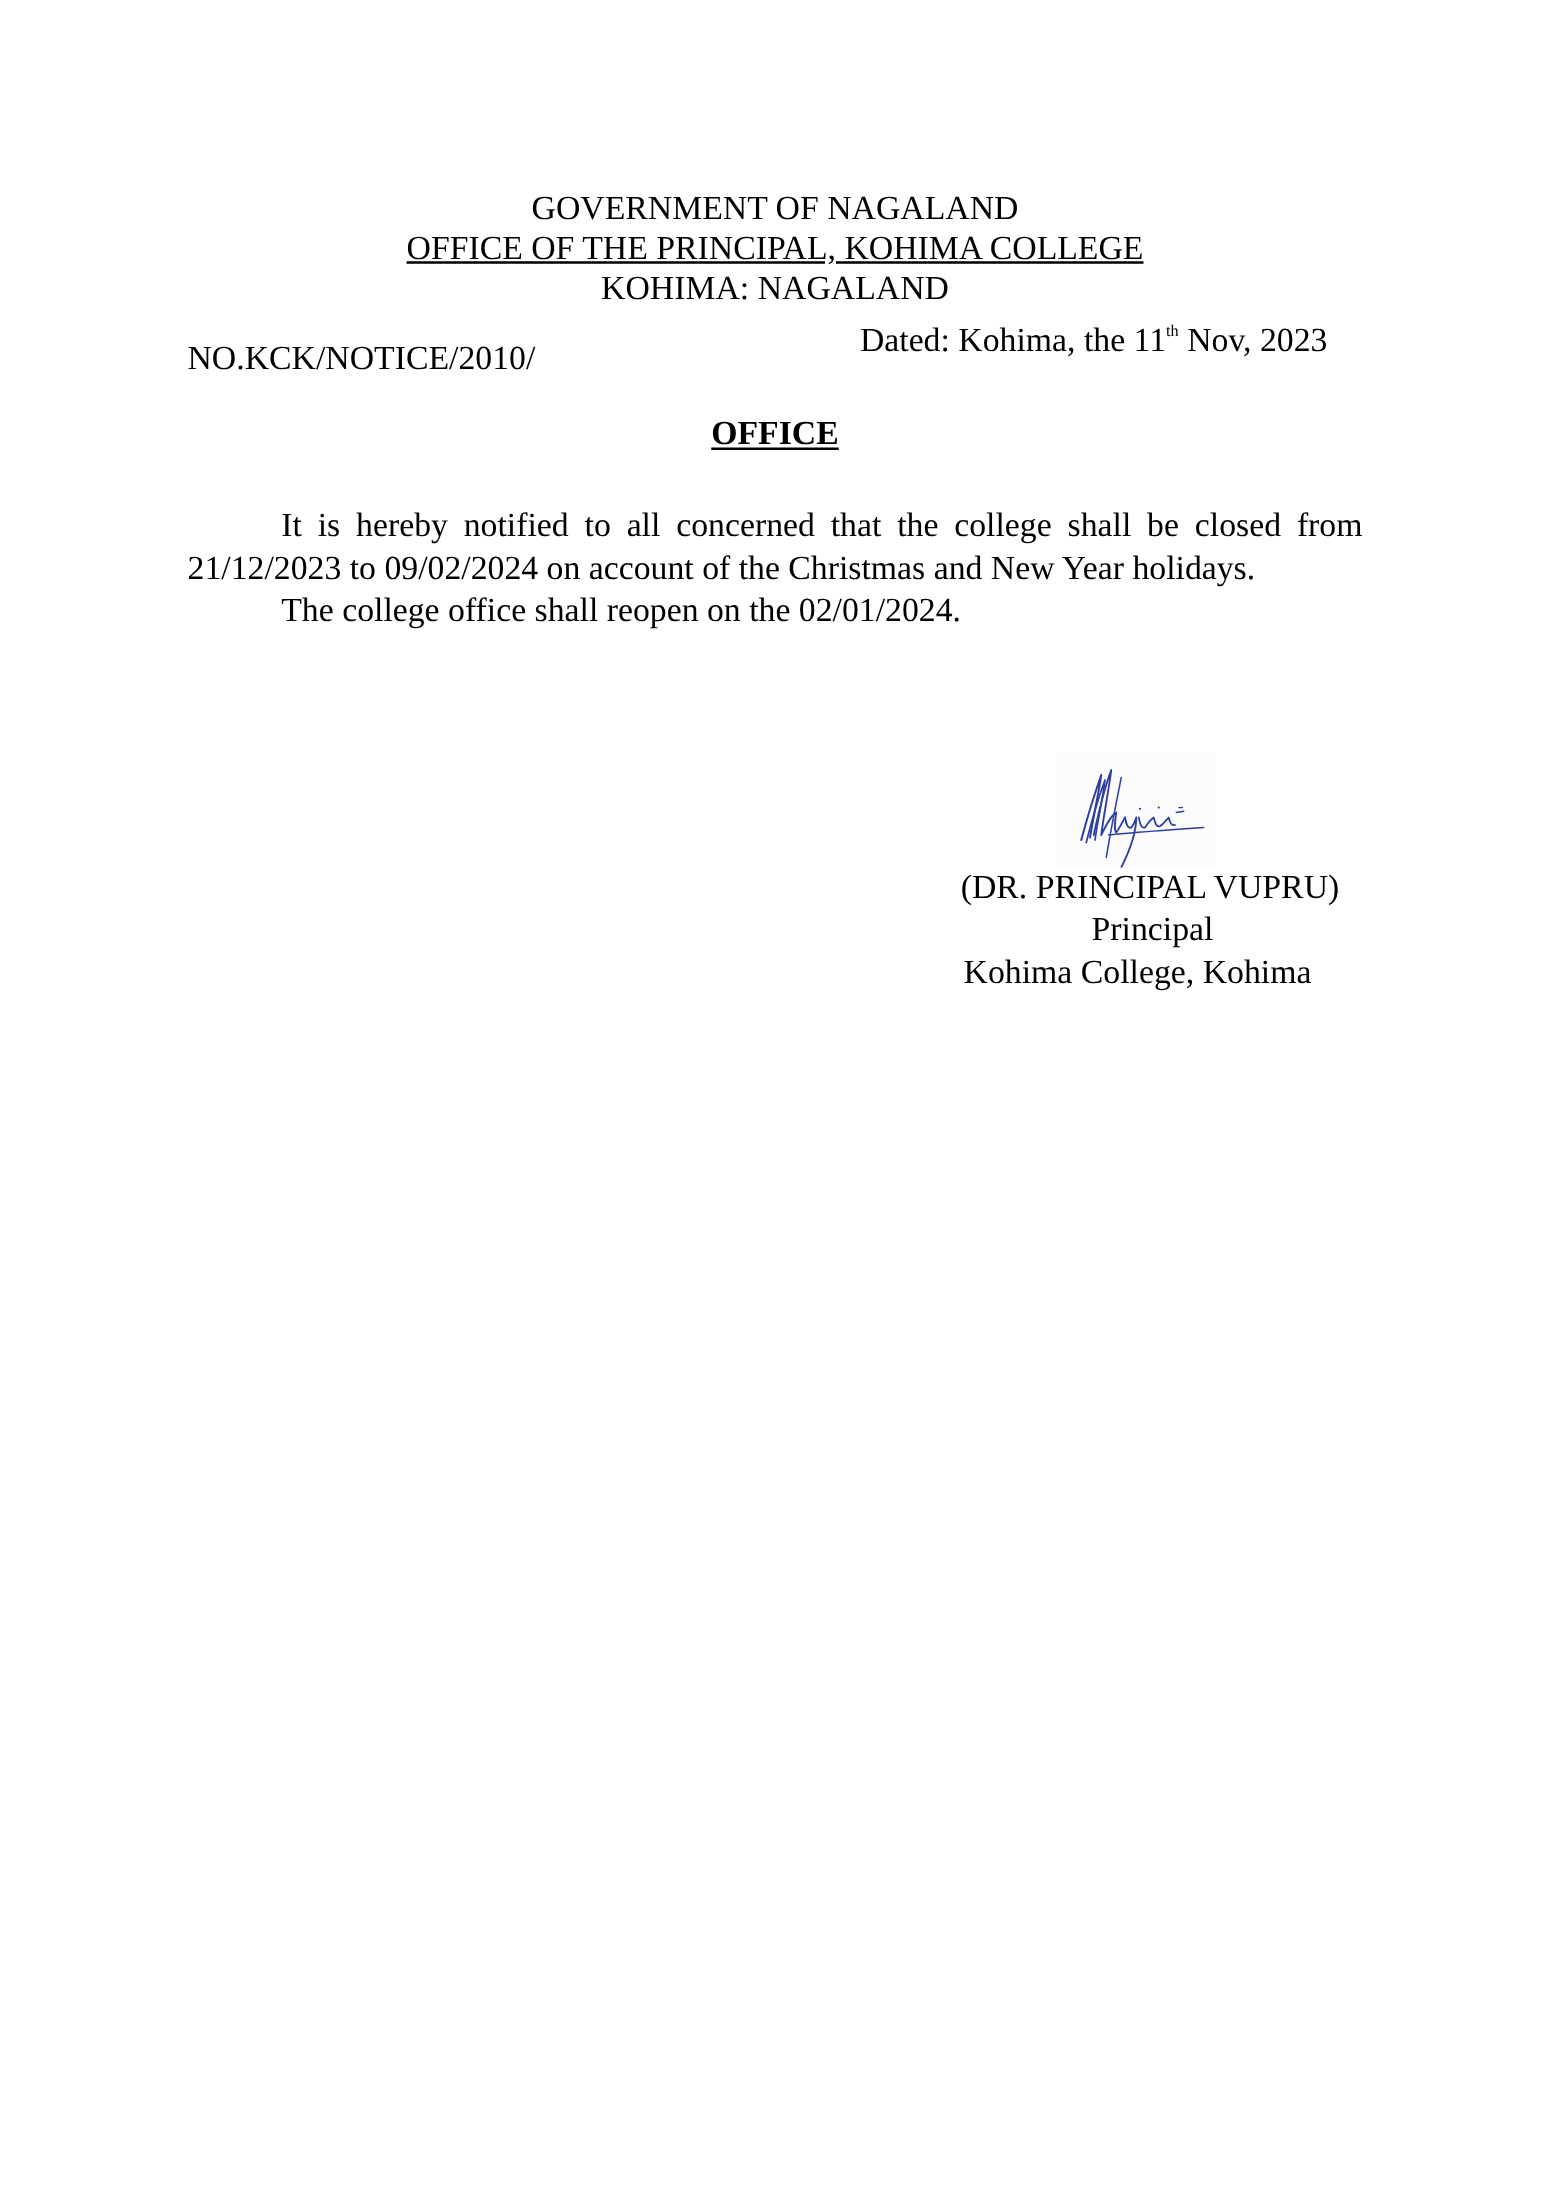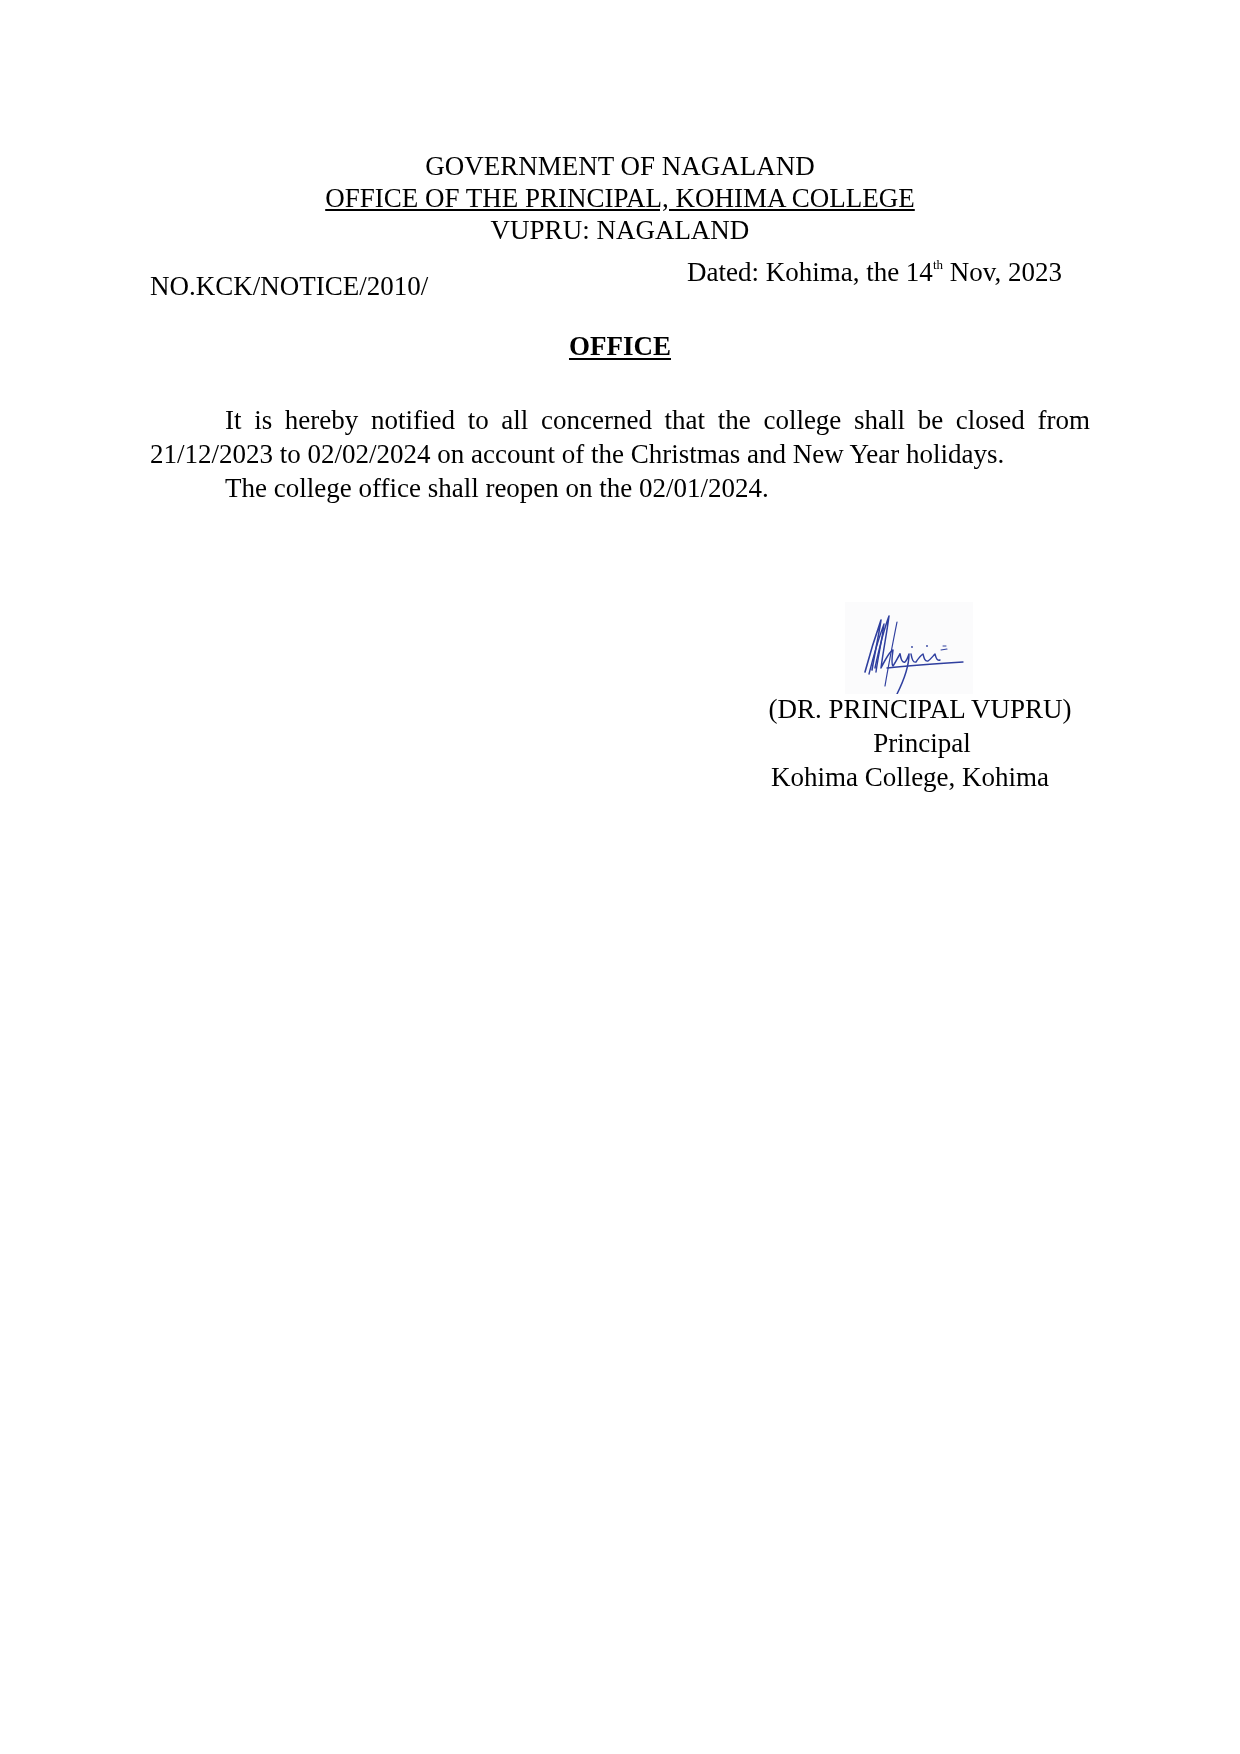"VUPRU: NAGALAND" div.hdr-line { text: VUPRU -> KOHIMA }
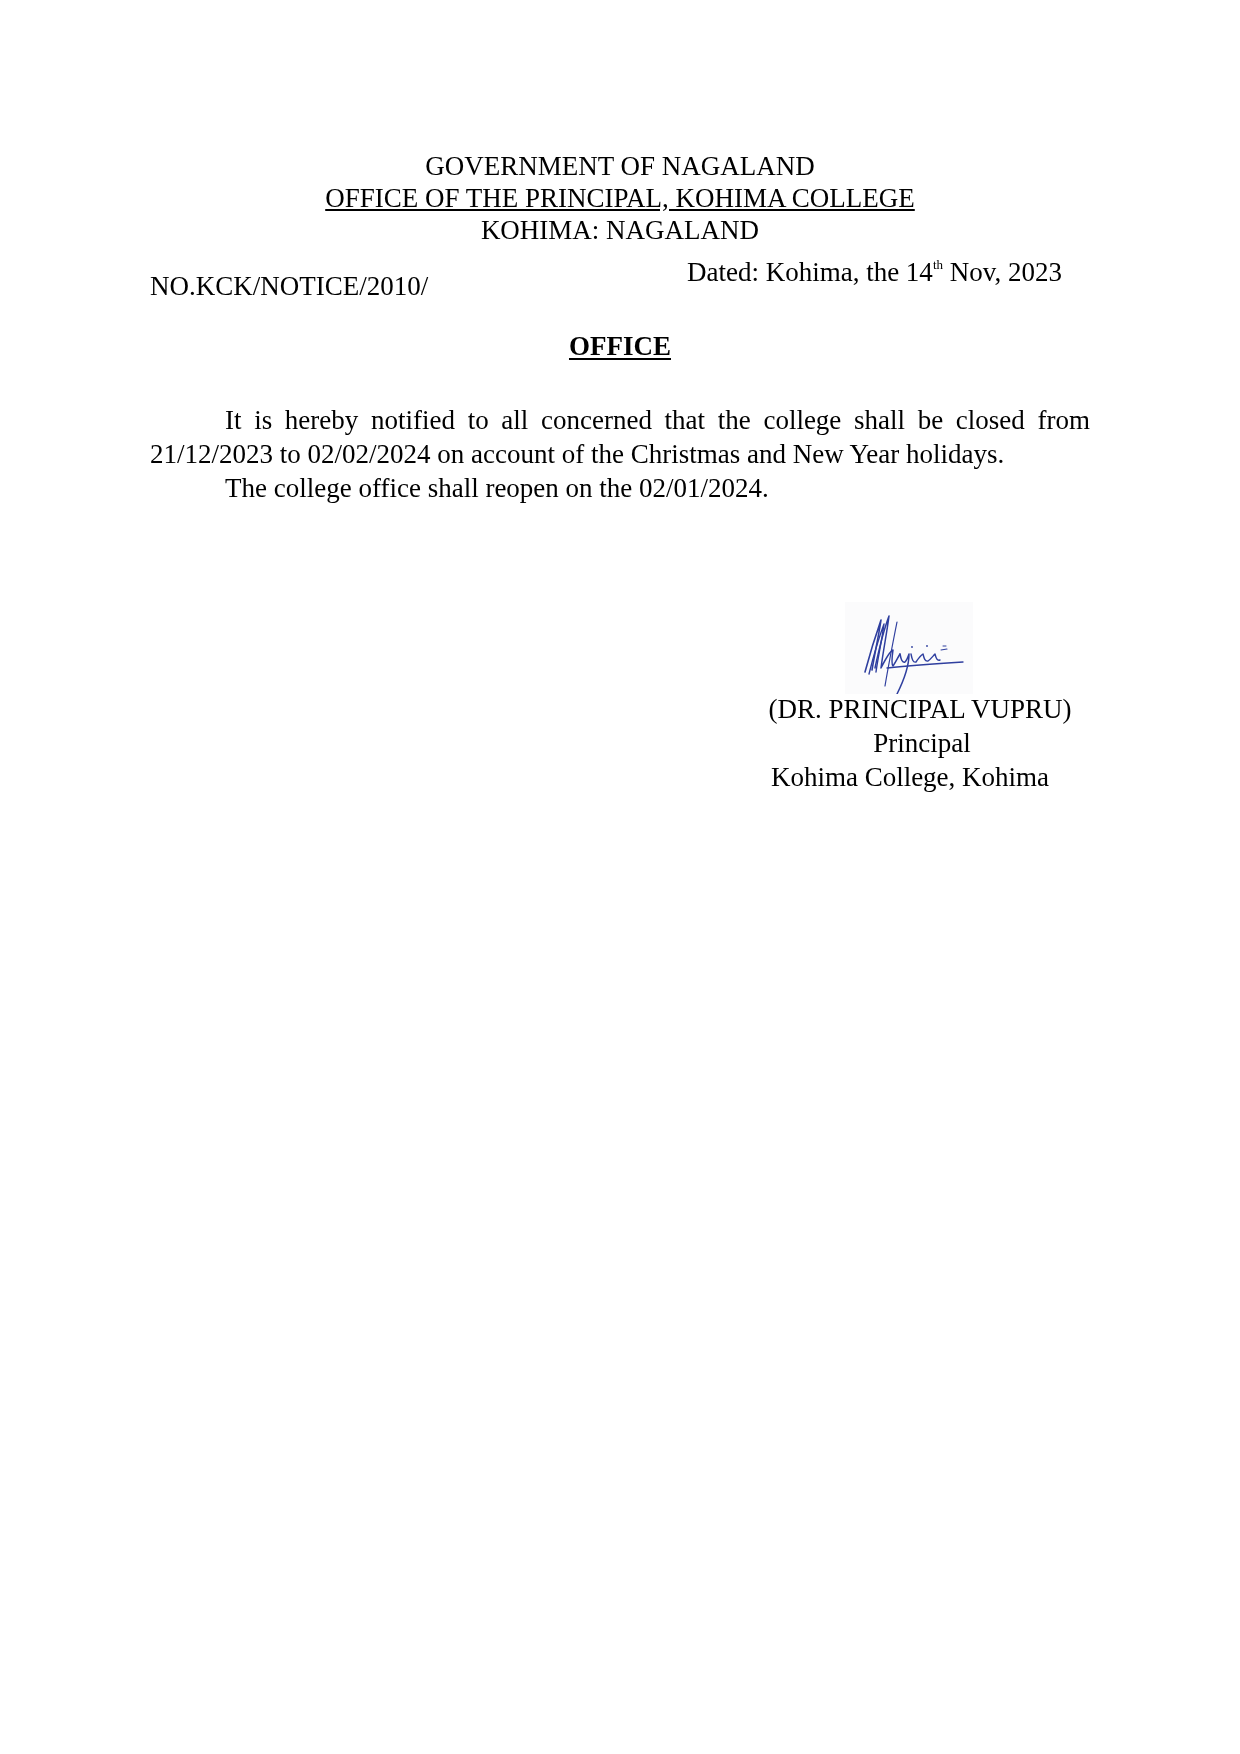"Dated: Kohima, the 14" span { text: 14 -> 11 }
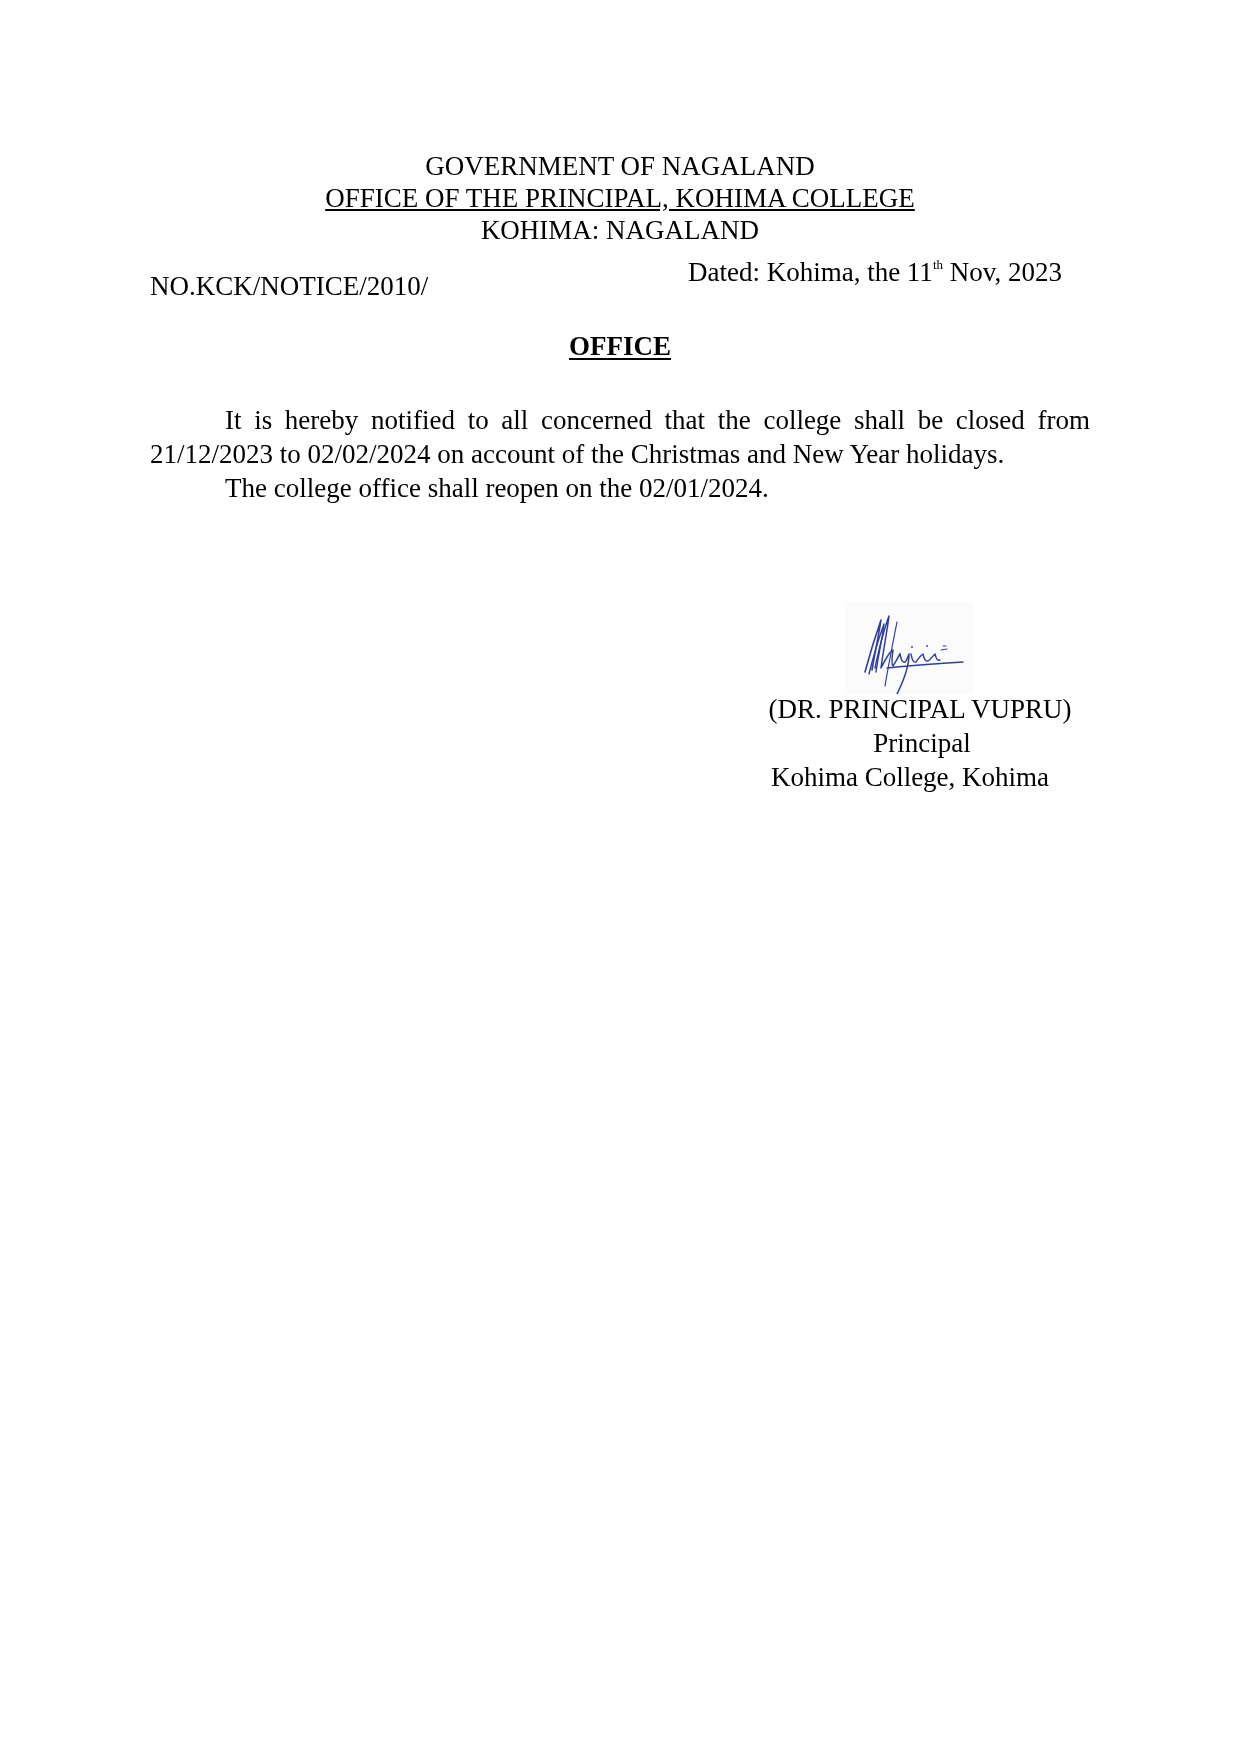"It is hereby notified to" p.body-para { text: 02/02/2024 -> 09/02/2024 }
